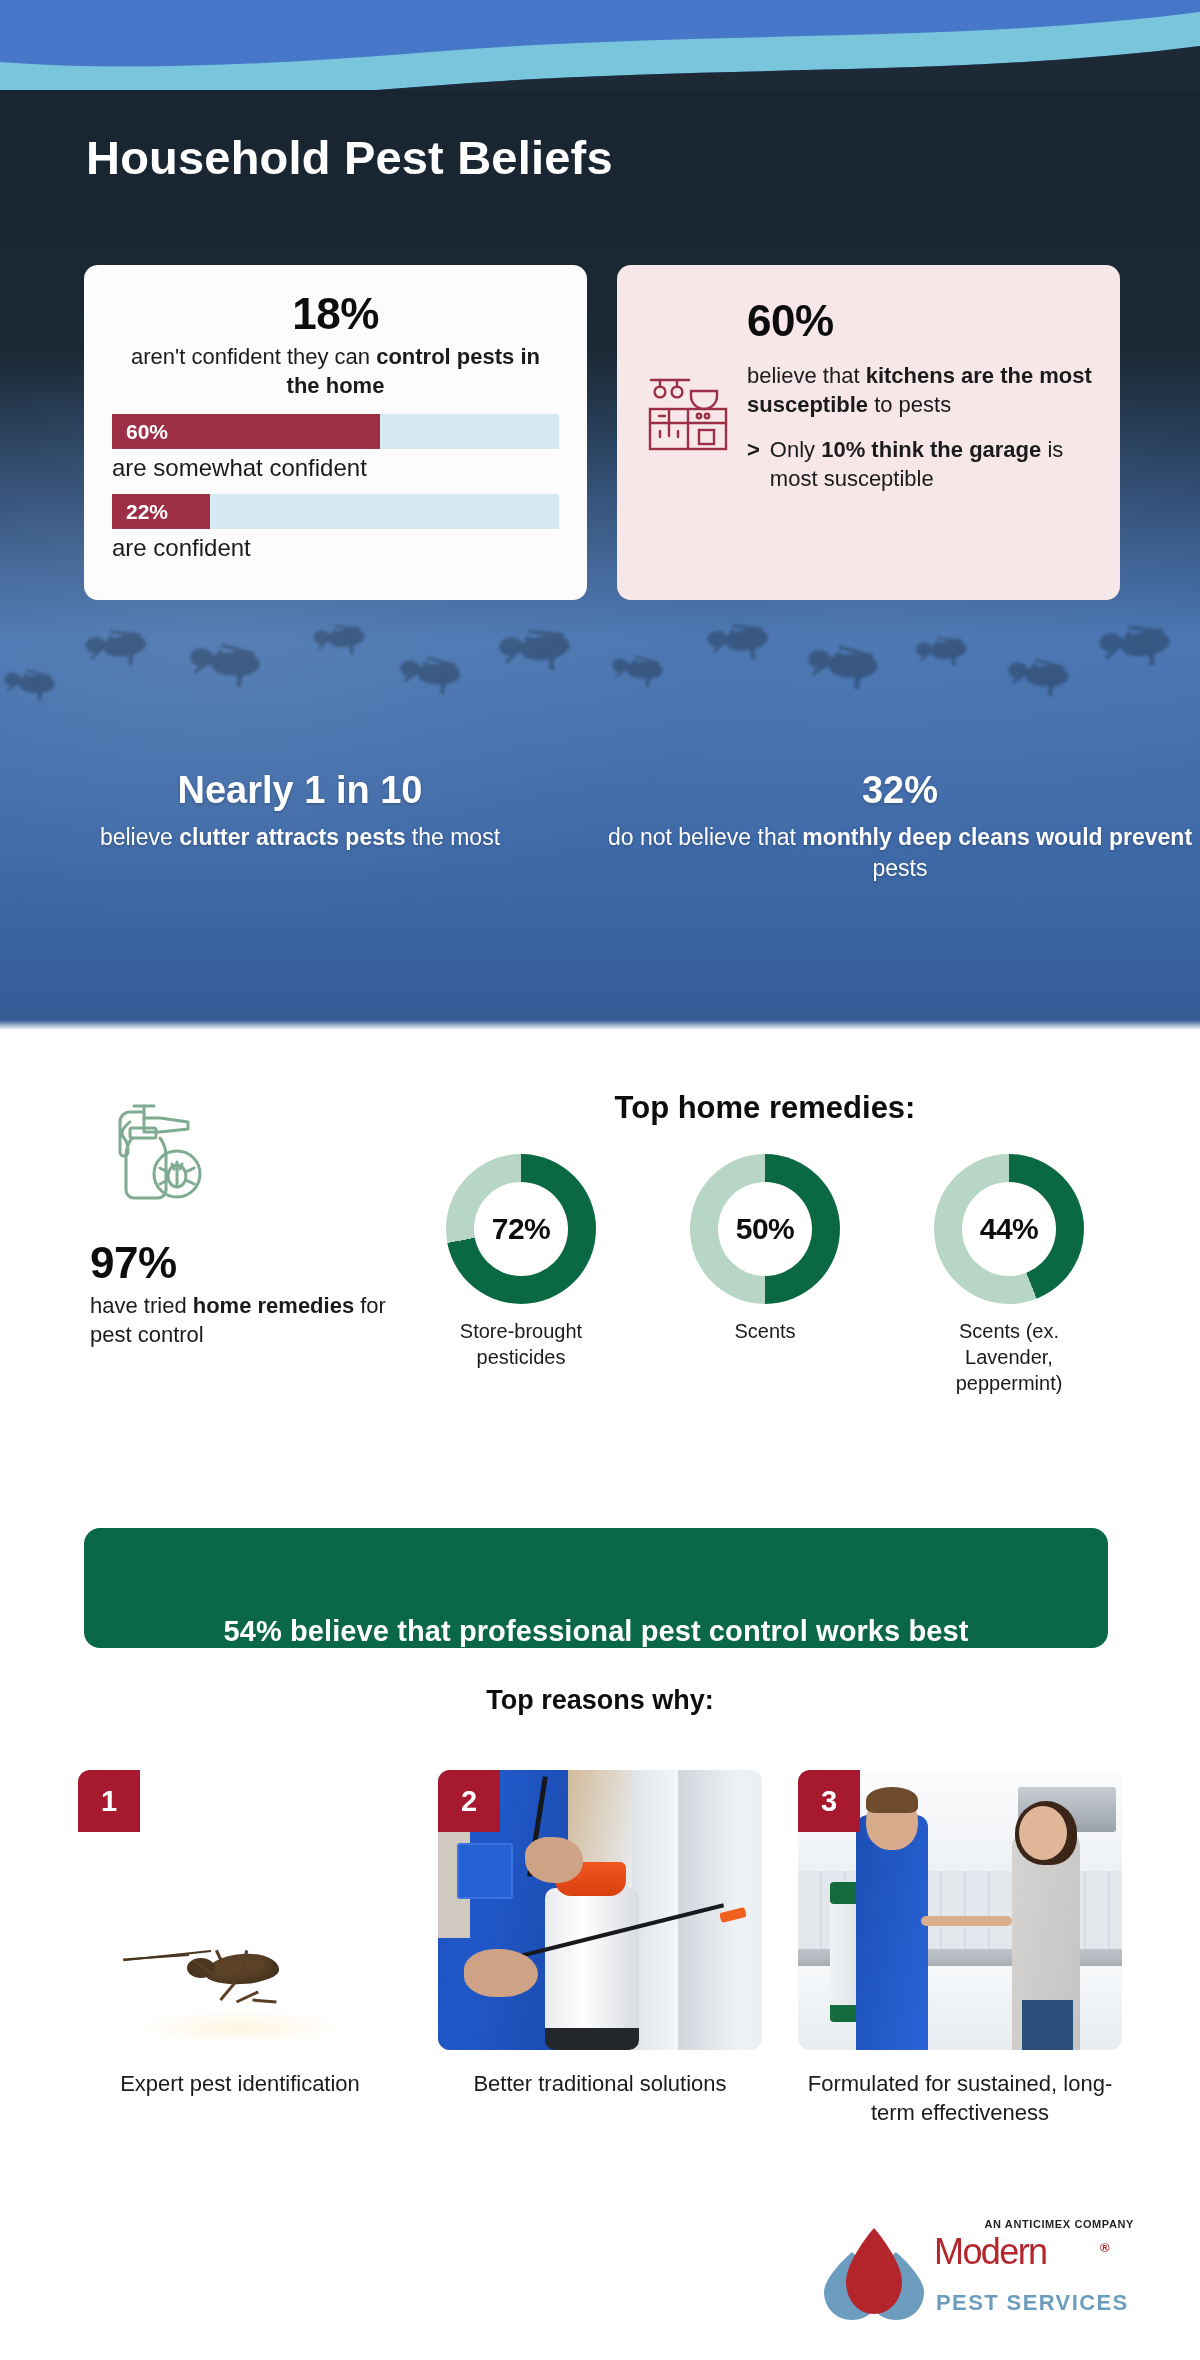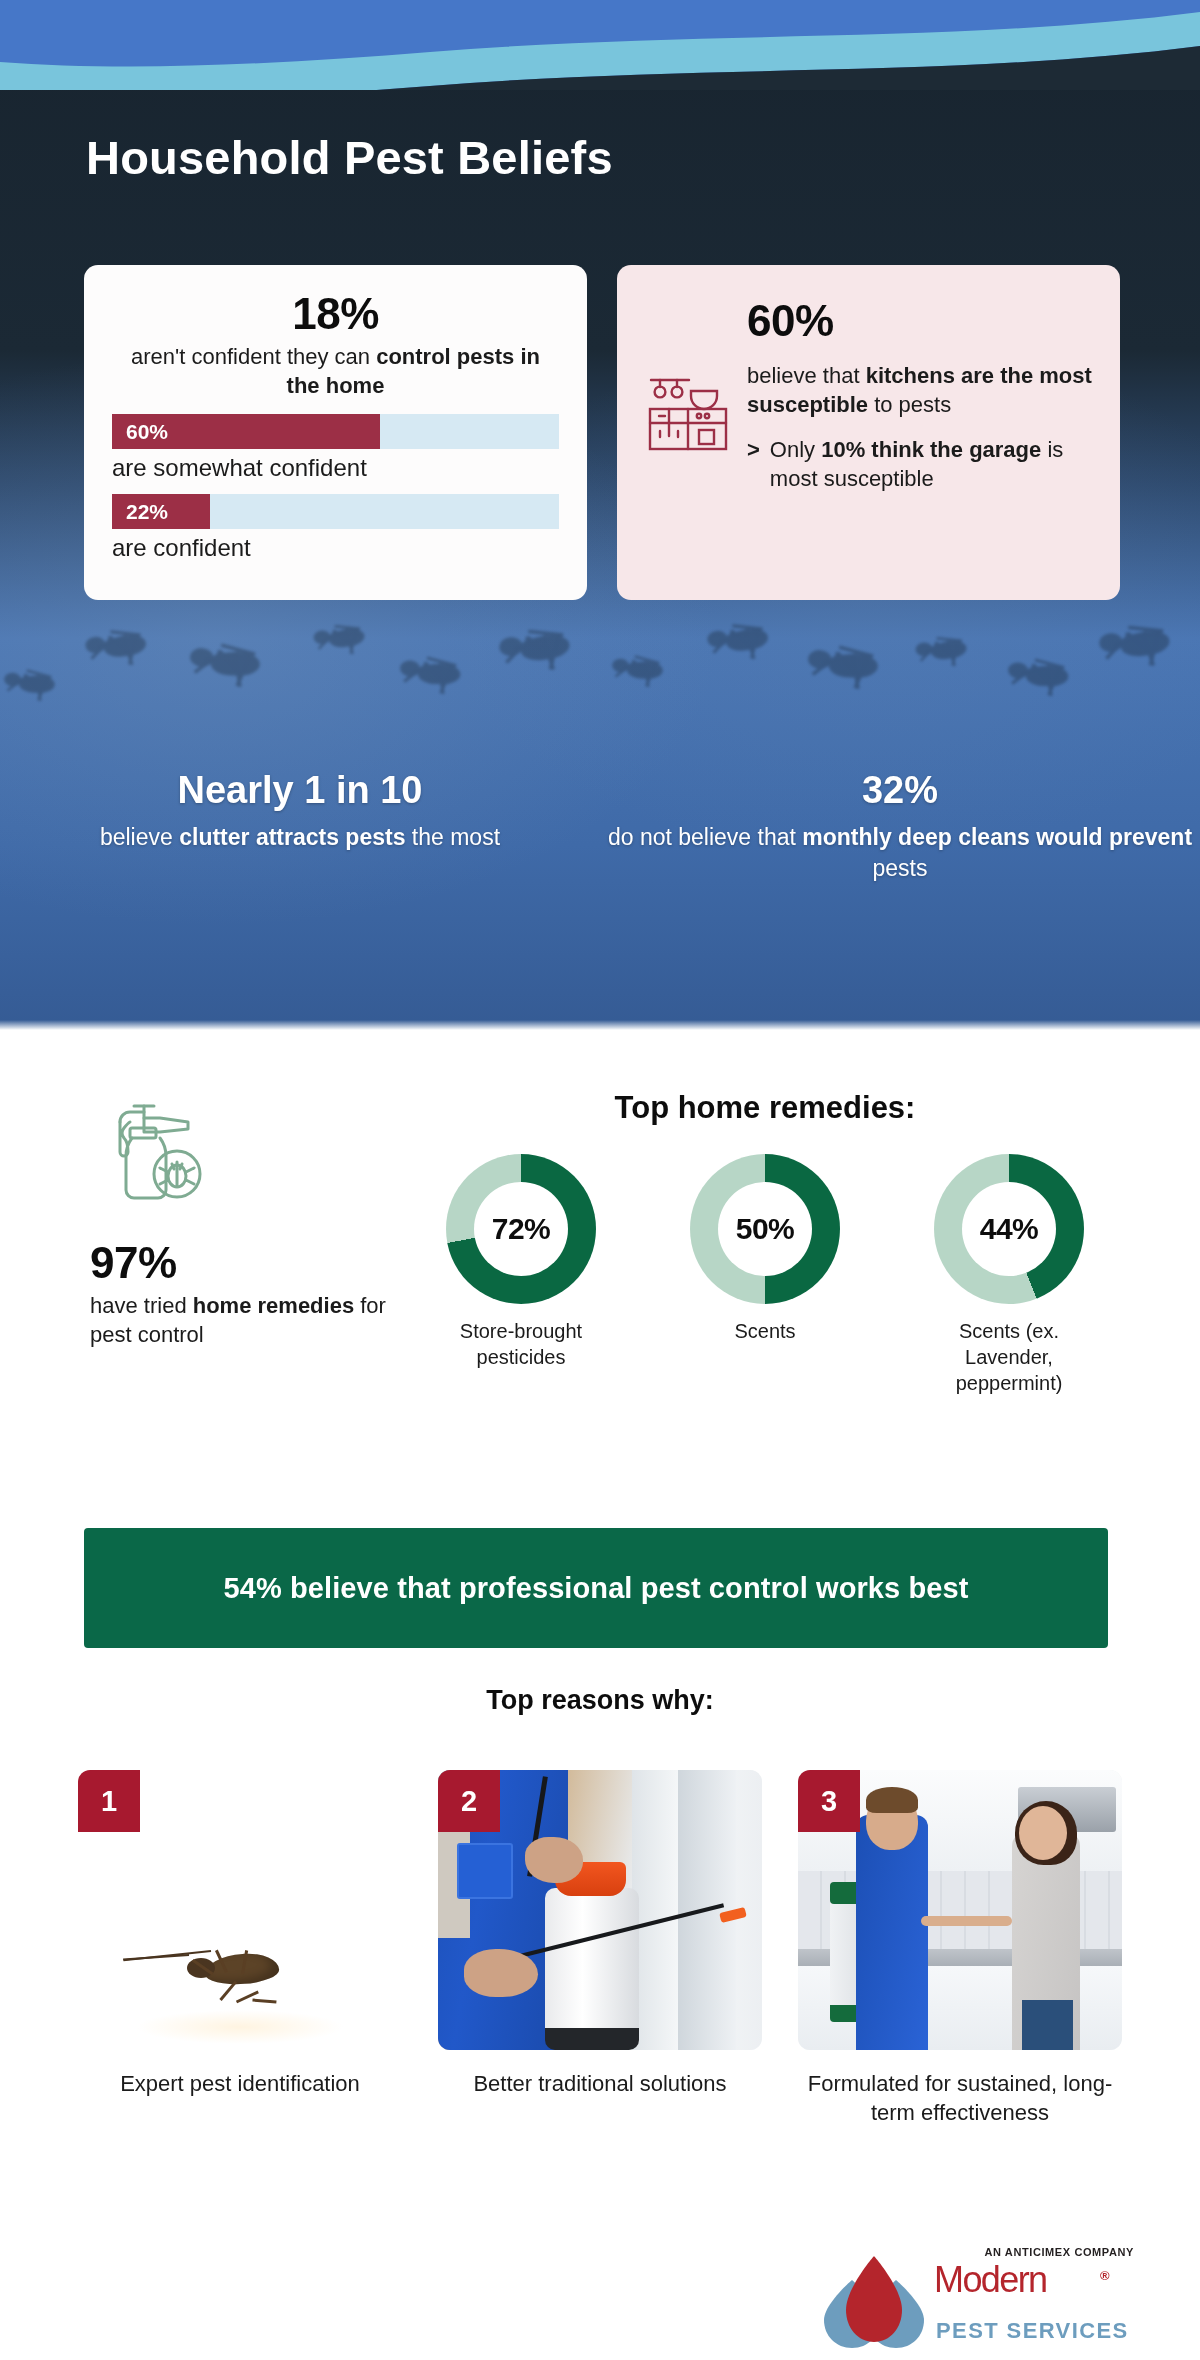"54% believe that professional pest" .green-banner { align-items: center -> flex-end; border-radius: 4px -> 16px }
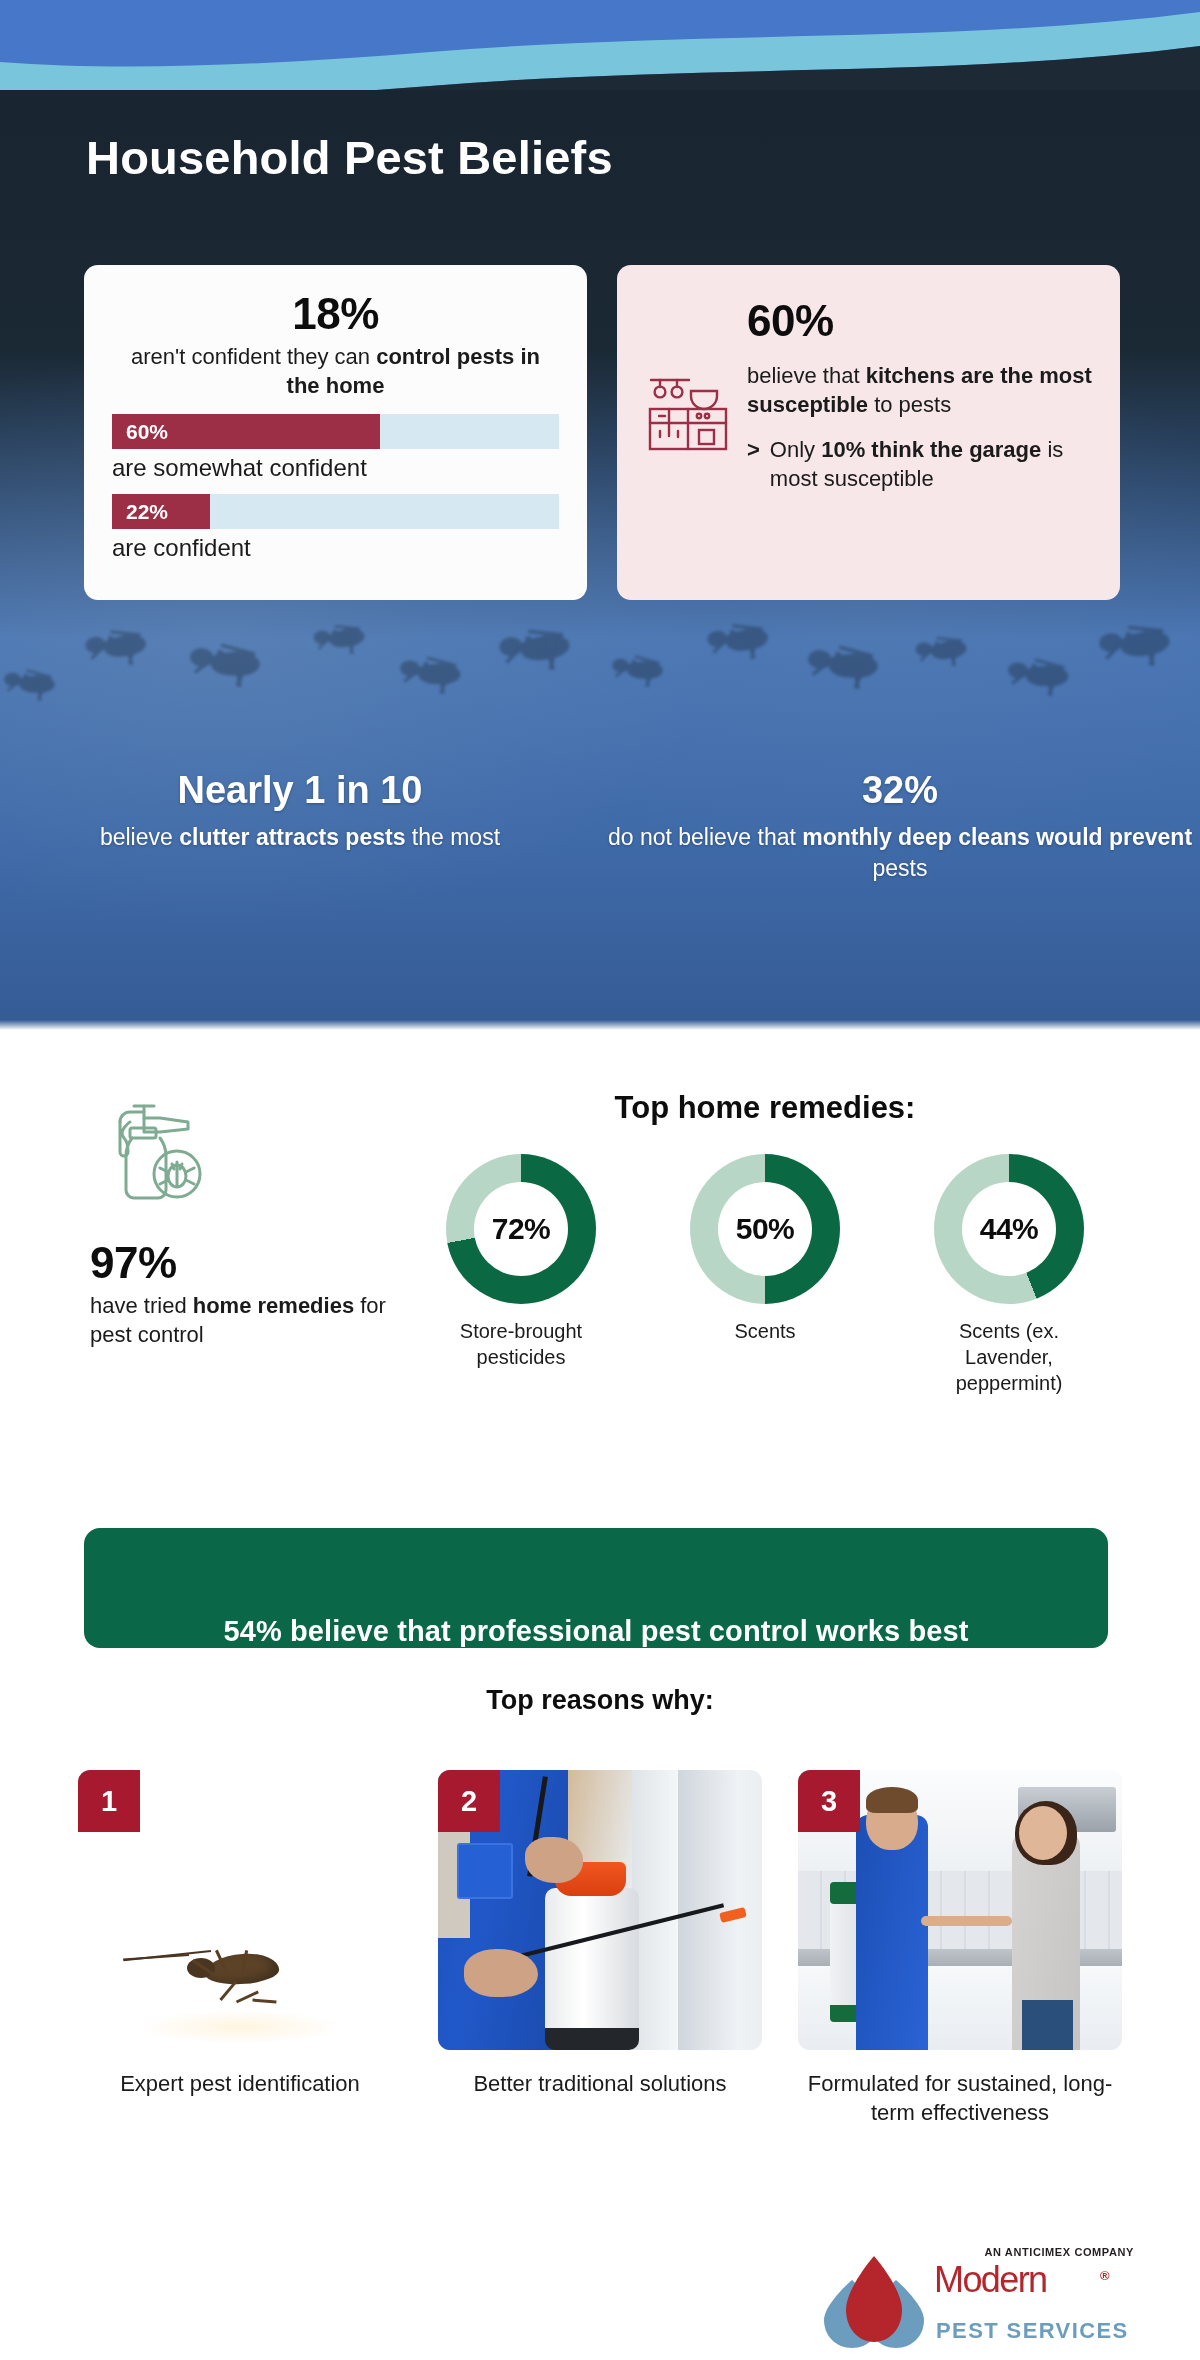"AN ANTICIMEX COMPANY" .logo { margin-top: 28px -> none }
